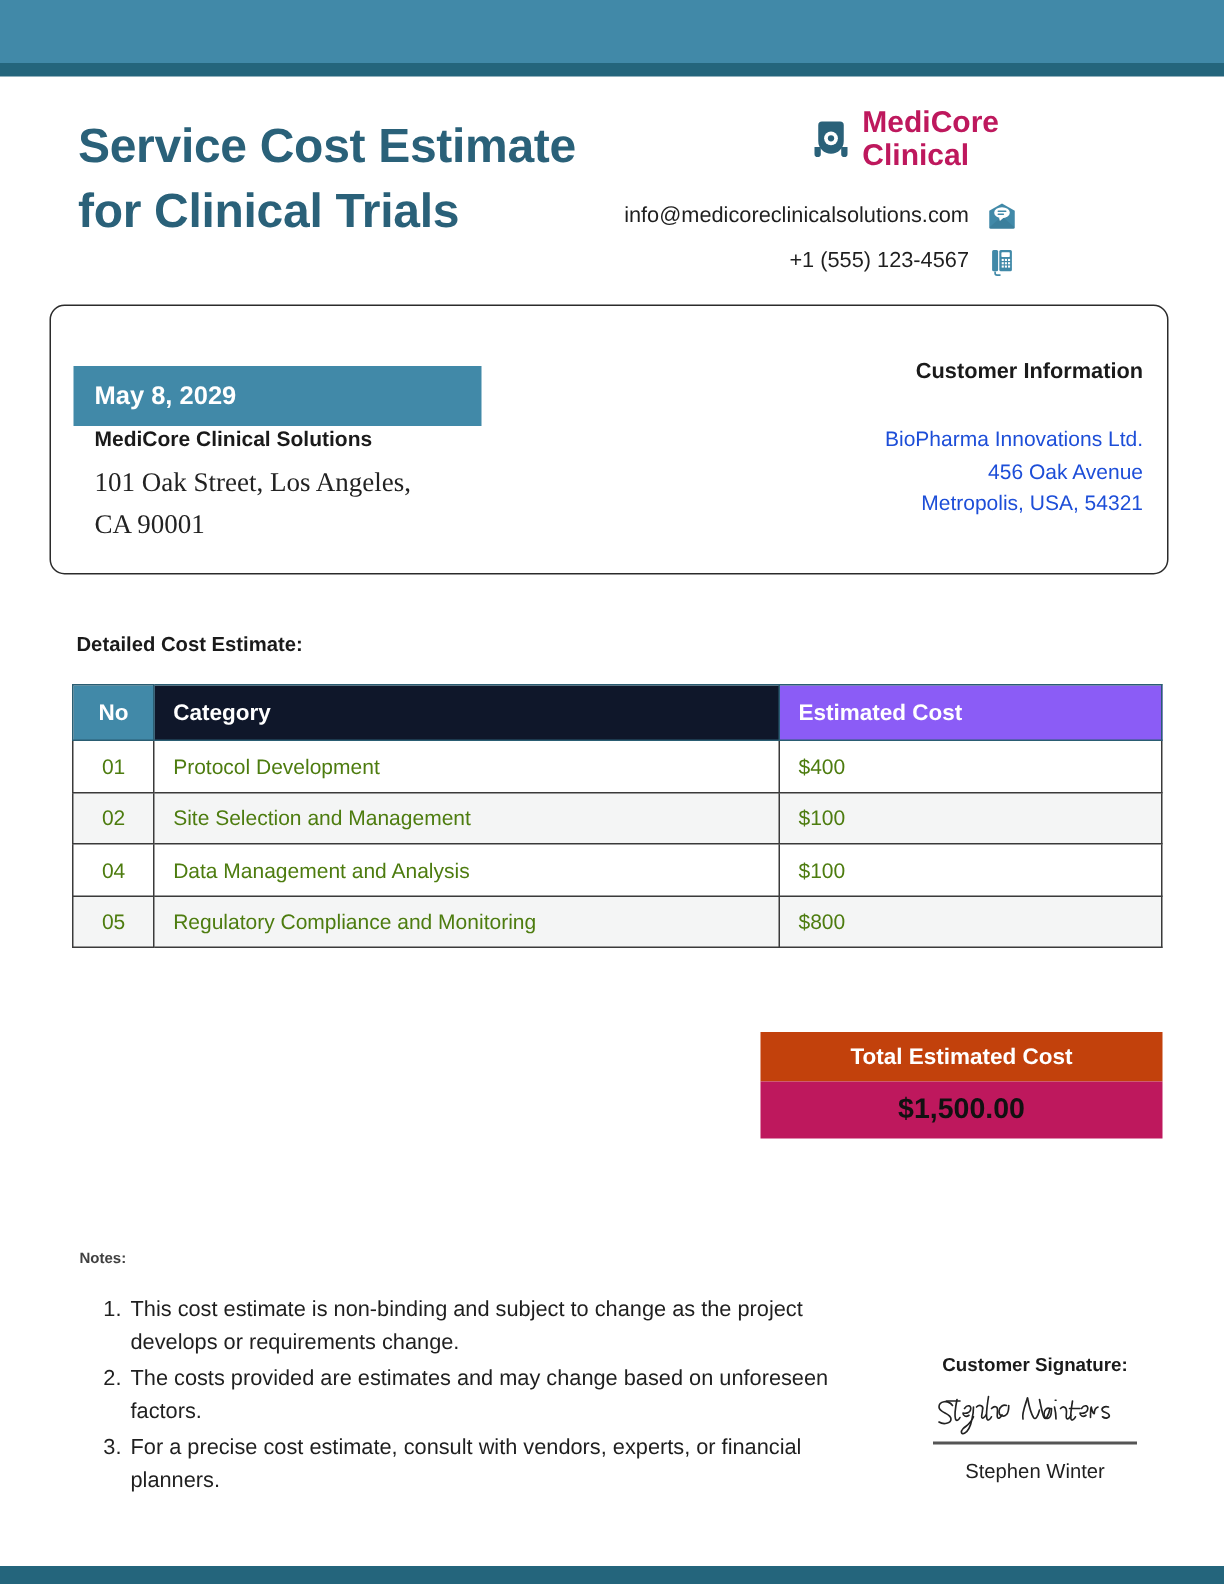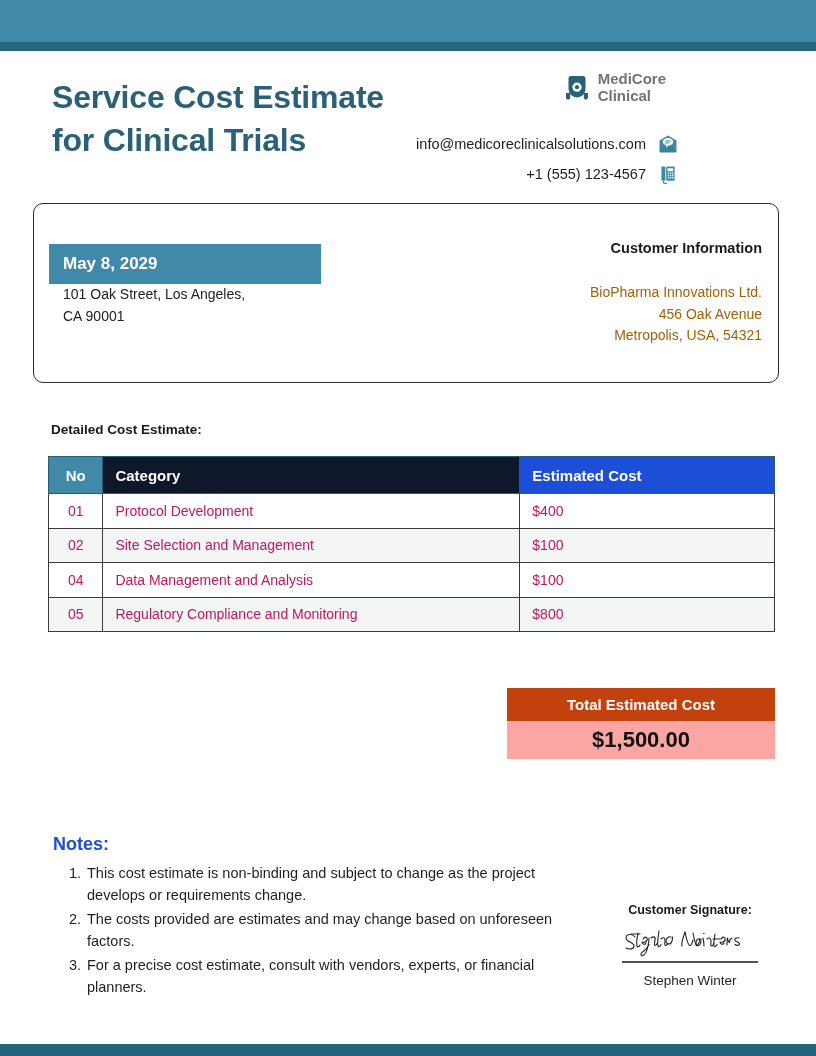"MediCore" .logo-text { color: #737373 -> #be185d; font-size: 15px -> 20px }
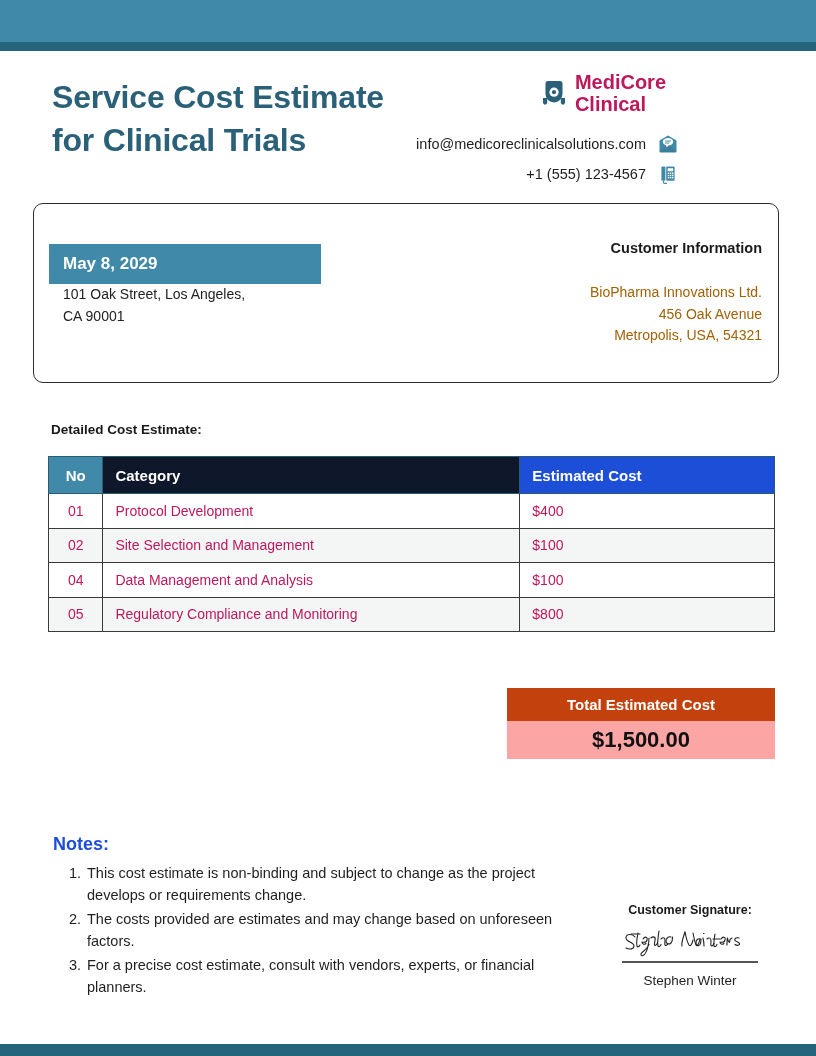"MediCore Clinical Solutions" div.company { html: none -> <div>MediCore Clinical Solutions</div> }
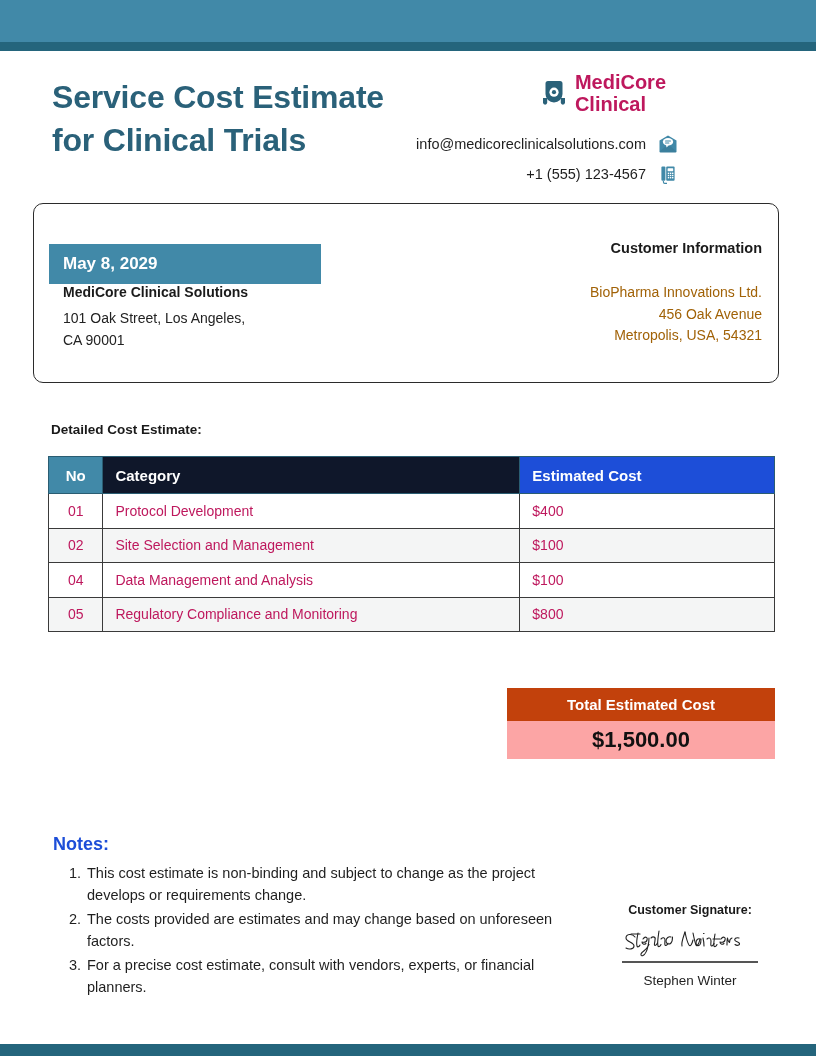"BioPharma Innovations Ltd." .cust-block .cline { color: #a16207 -> #1d4ed8 }
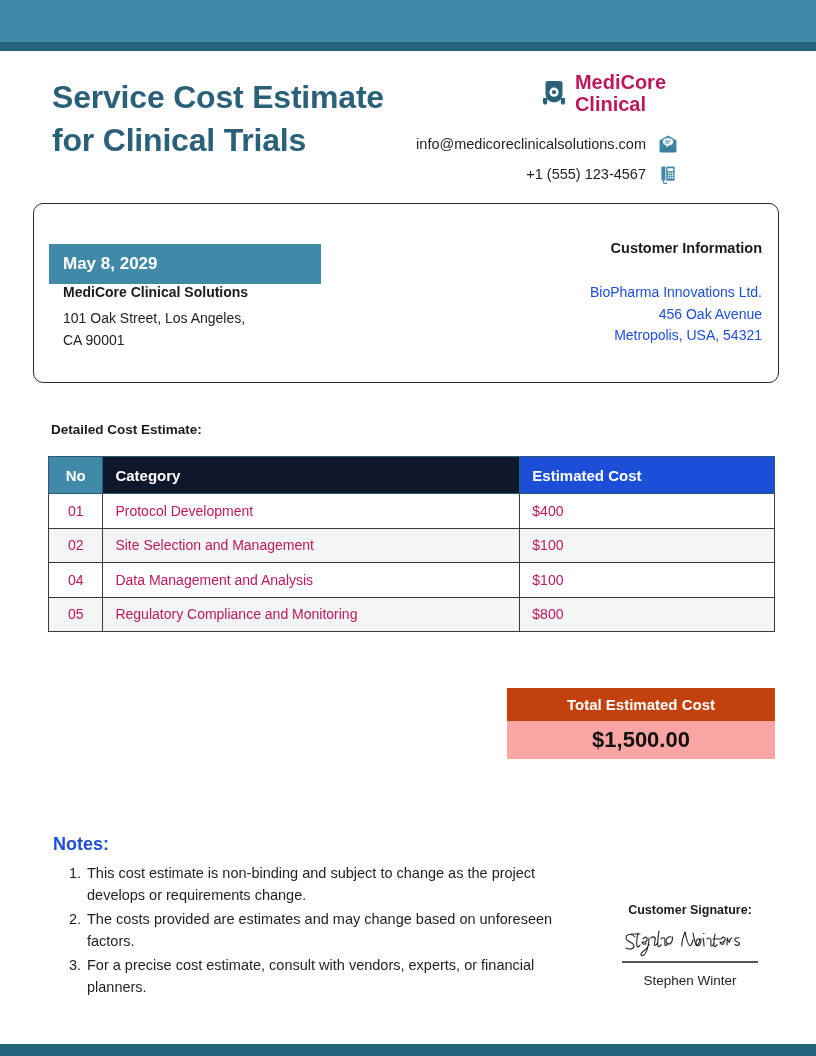"101 Oak Street, Los Angeles," .from-block .addr { font-family: none -> Liberation Serif, serif; font-size: 14px -> 18px }
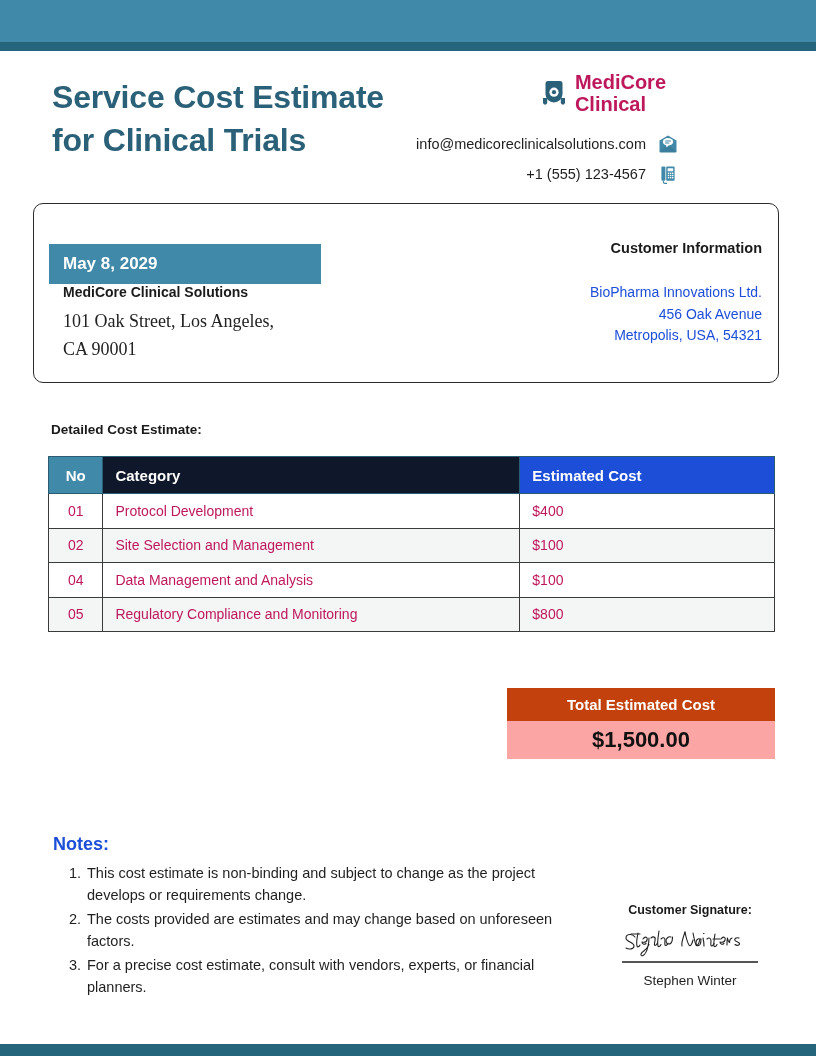"Estimated Cost" th.c-cost { background: #1d4ed8 -> #8b5cf6 }
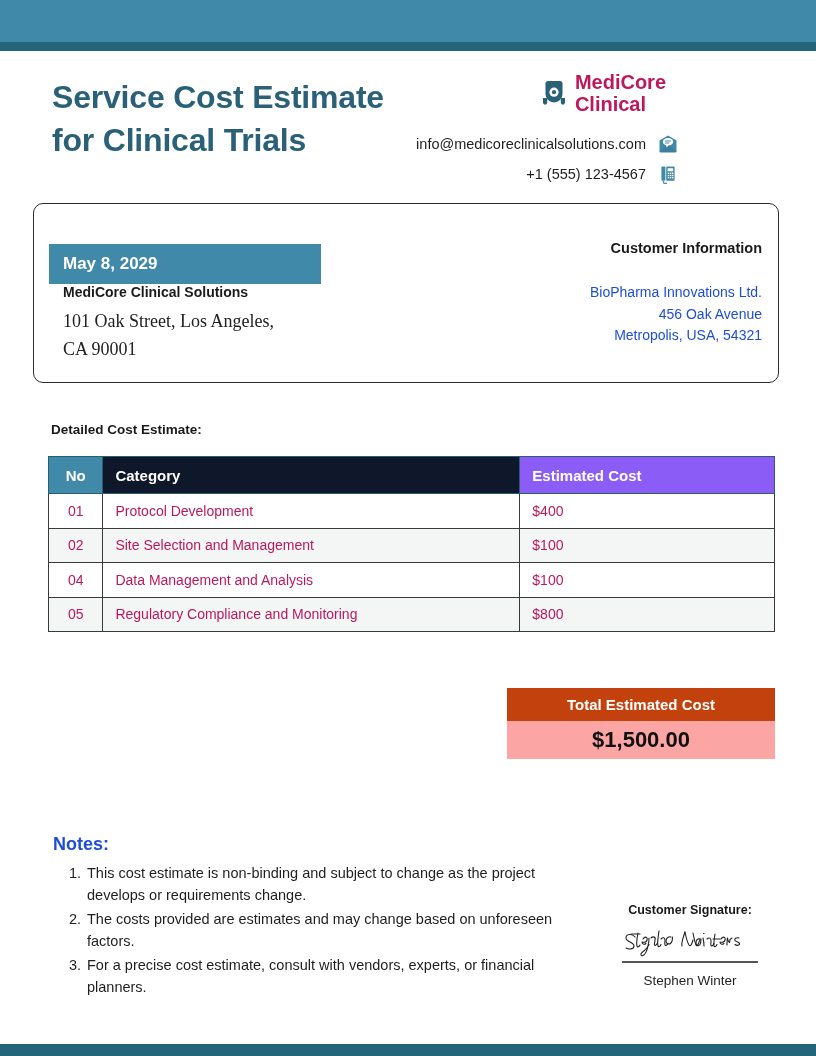"01" .cost-table td { color: #be185d -> #4d7c0f }
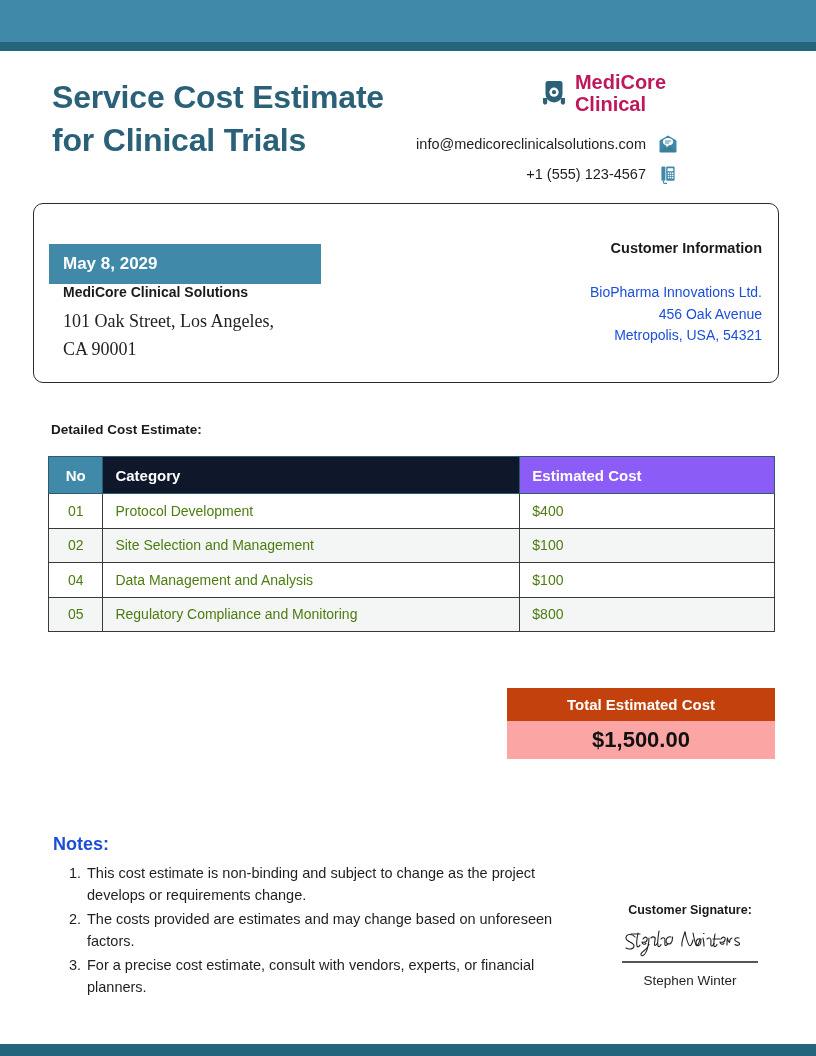"$1,500.00" .total-value { background: #fca5a5 -> #be185d; font-size: 22px -> 19px }
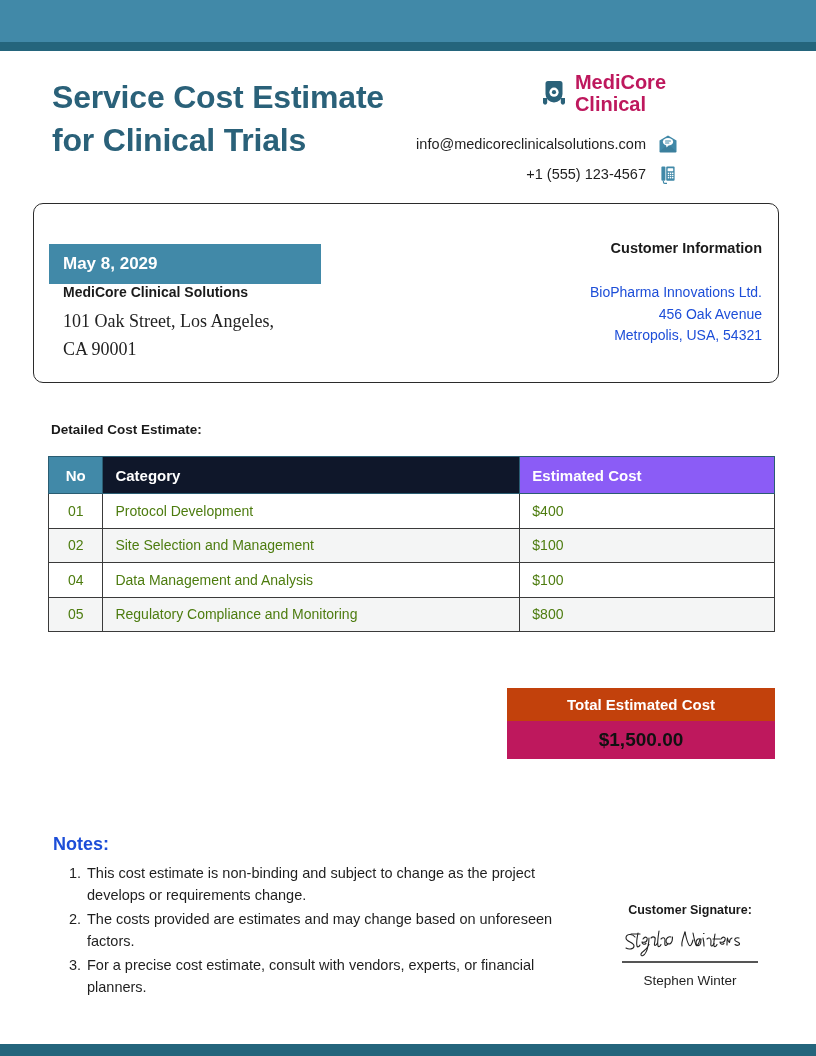"Notes:" .notes-title { color: #1d4ed8 -> #404040; font-size: 18px -> 10px }
